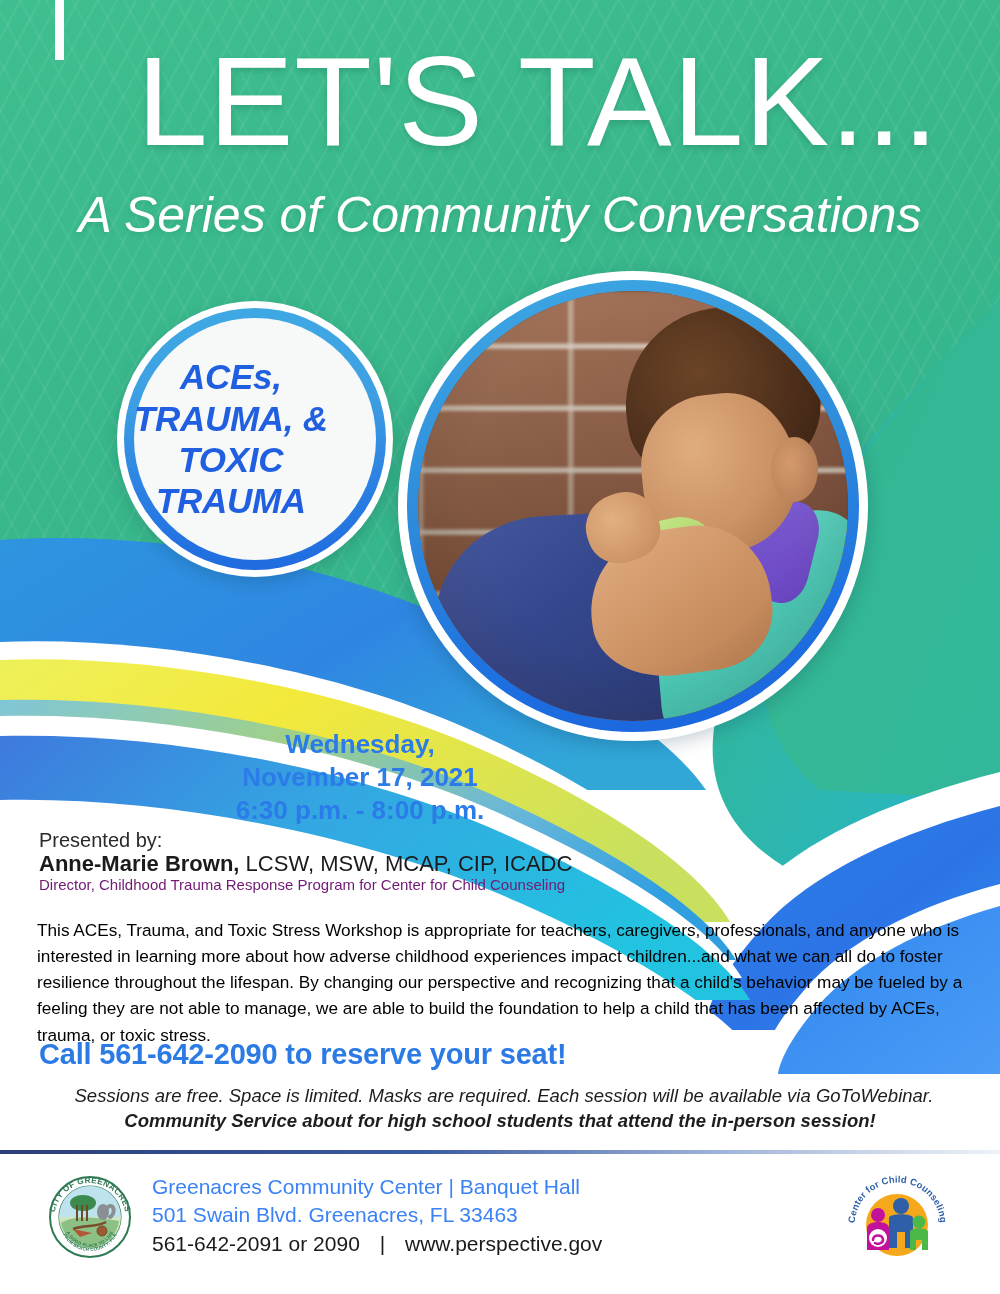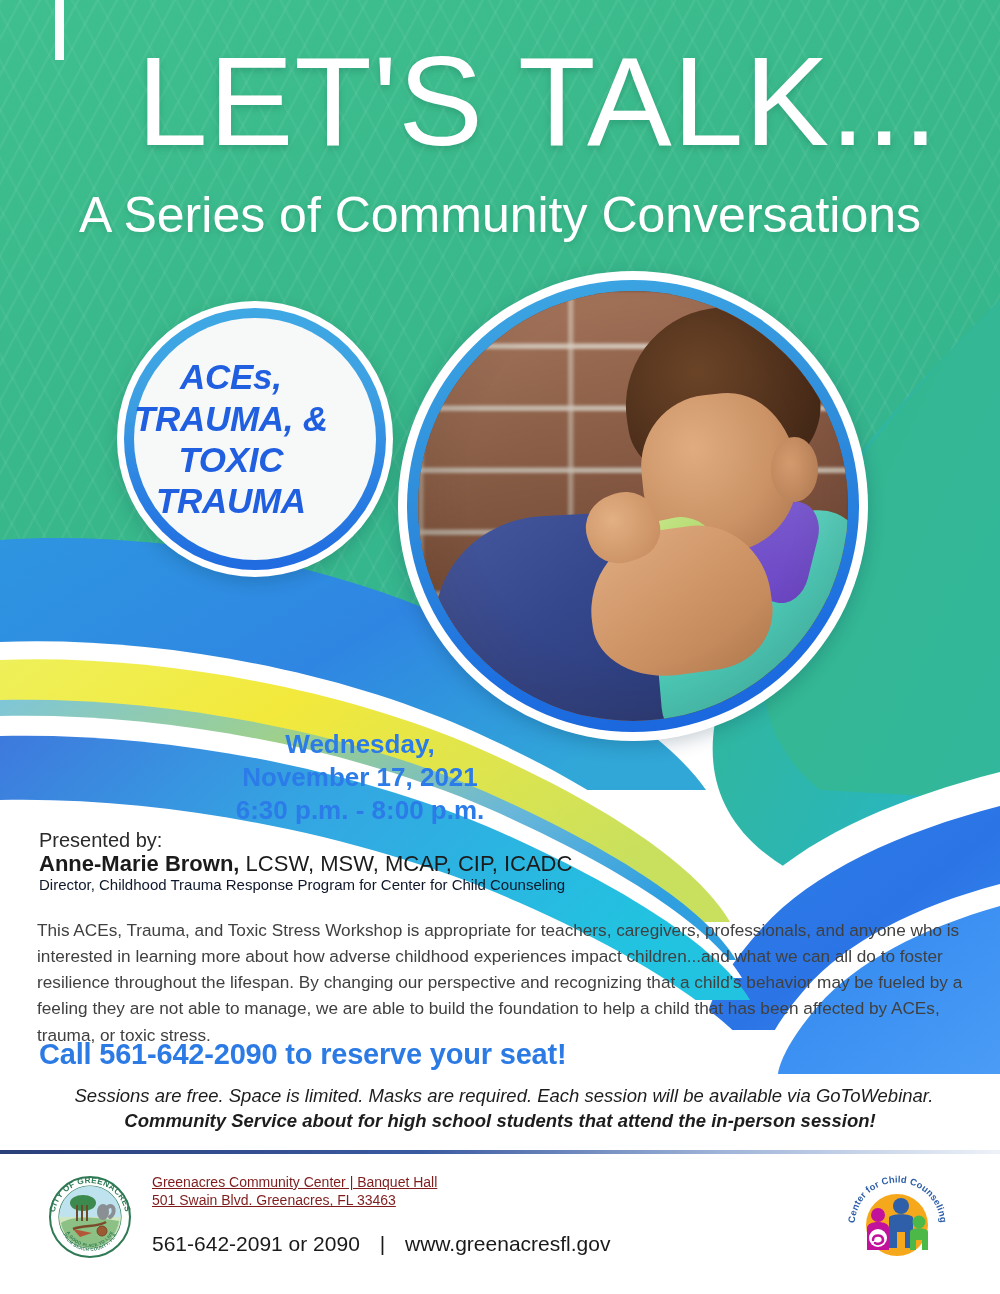"A Series of Community Conversations" .subhead { font-style: none -> italic }
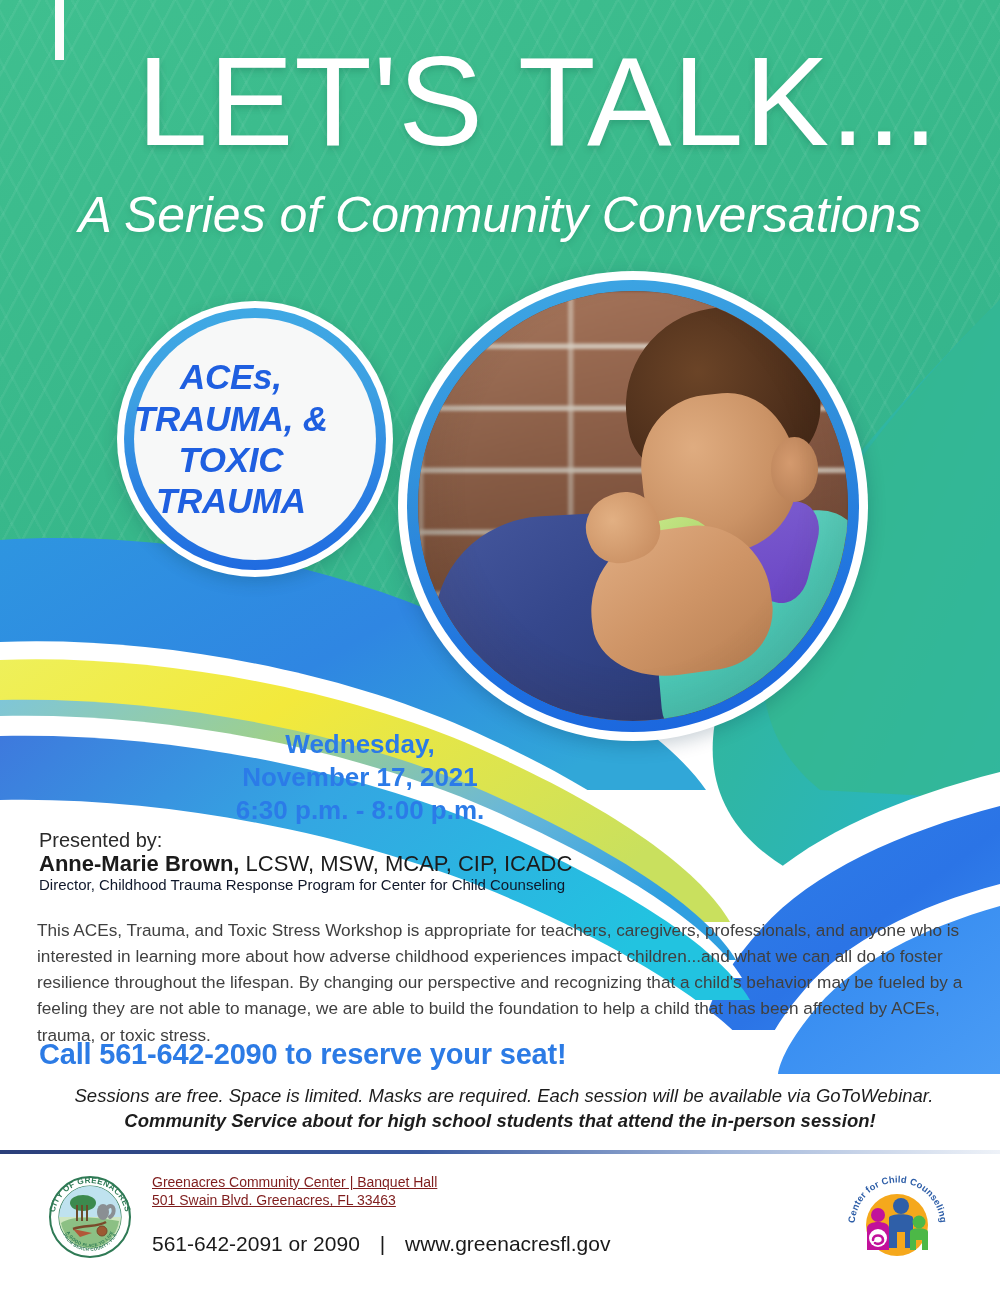"Director, Childhood Trauma Response" .presenter-role { color: #0f172a -> #701a75 }
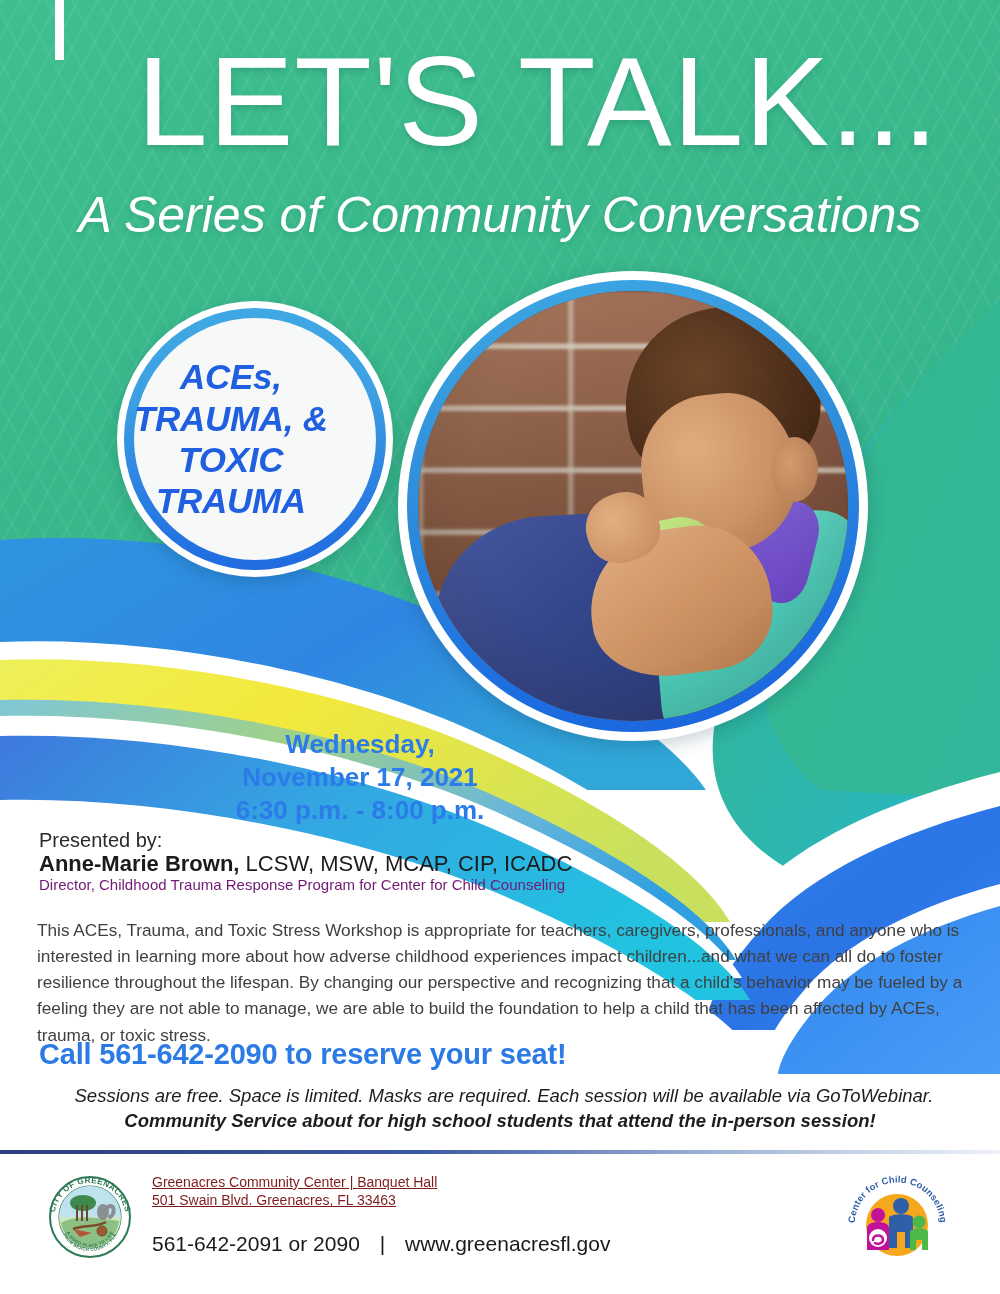"This ACEs, Trauma, and Toxic" .body-copy { color: #404040 -> #000000 }
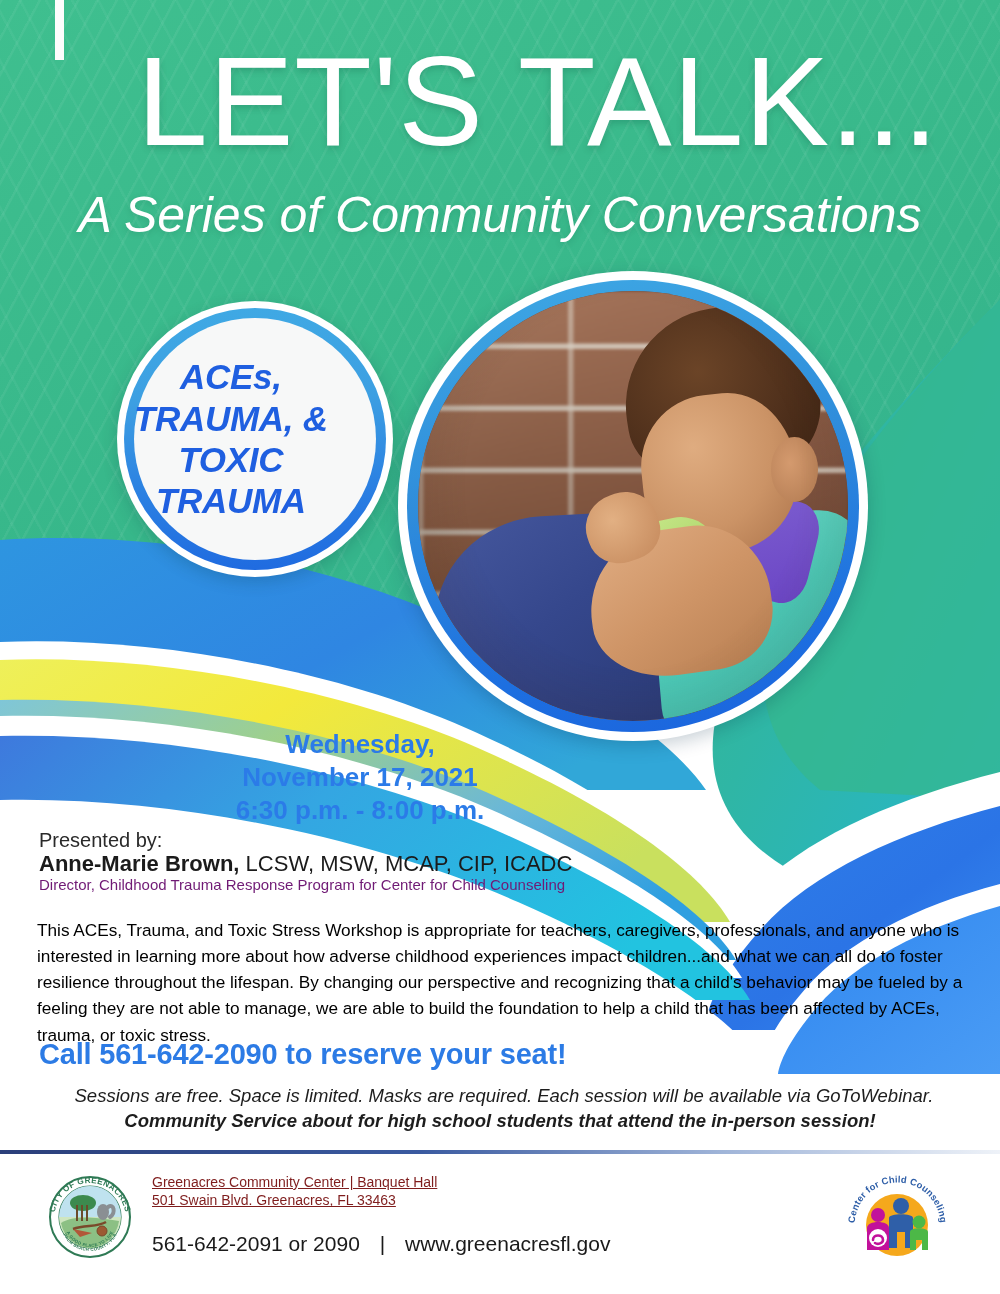"Greenacres Community Center | Banquet" .footer-venue { color: #7f1d1d -> #3b82f6; font-size: 14px -> 21px; text-decoration: underline -> none }
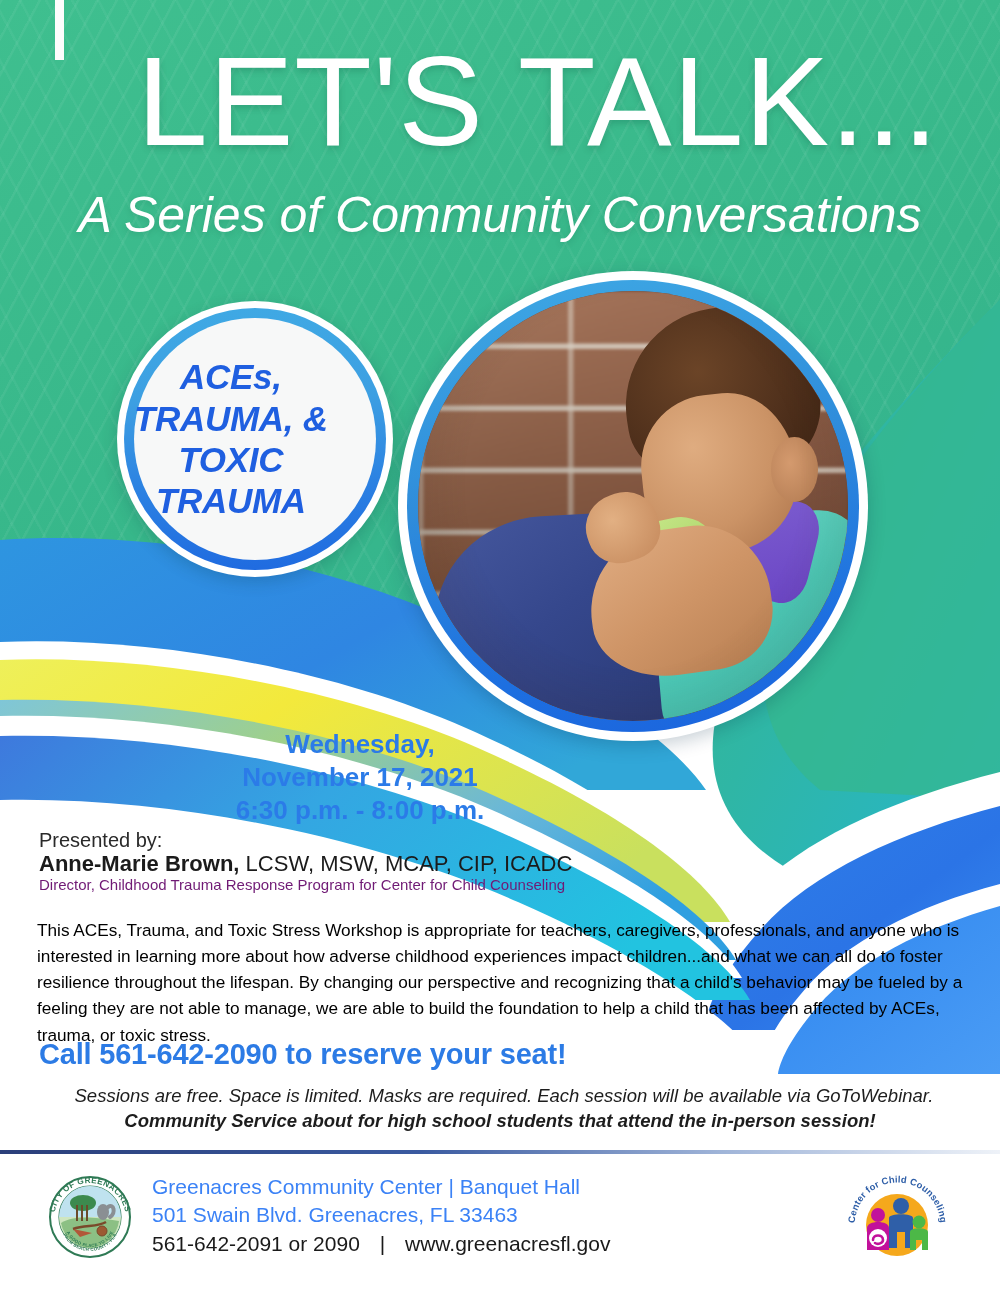"www.greenacresfl.gov" span { text: www.greenacresfl.gov -> www.perspective.gov }
